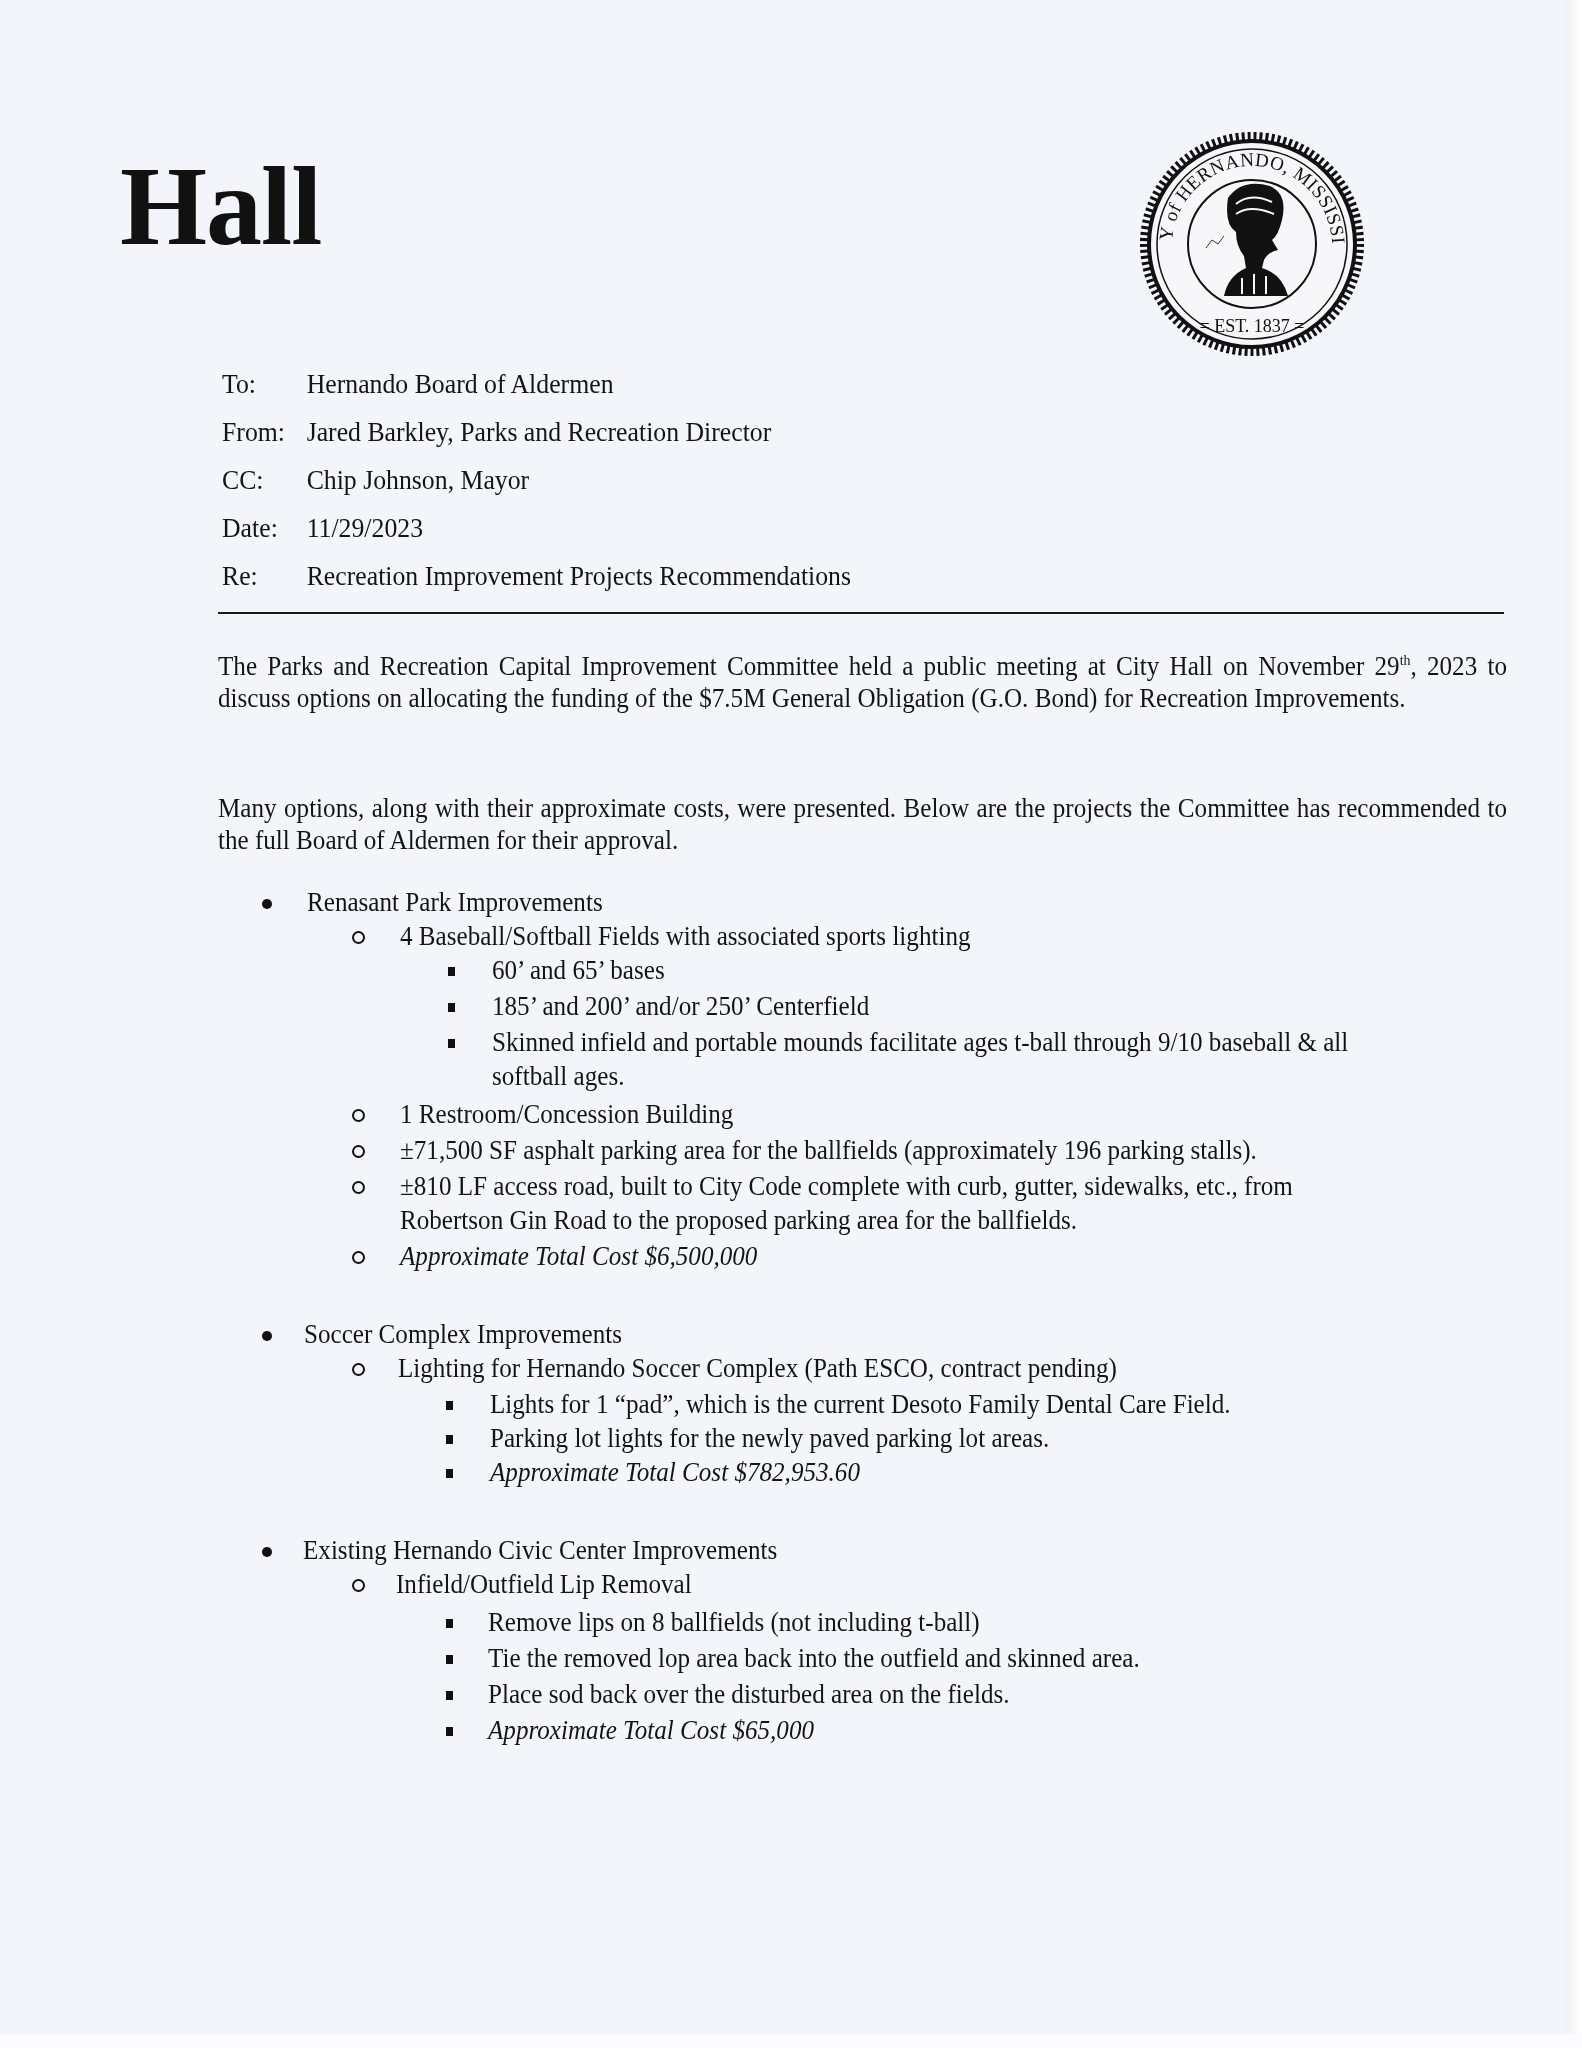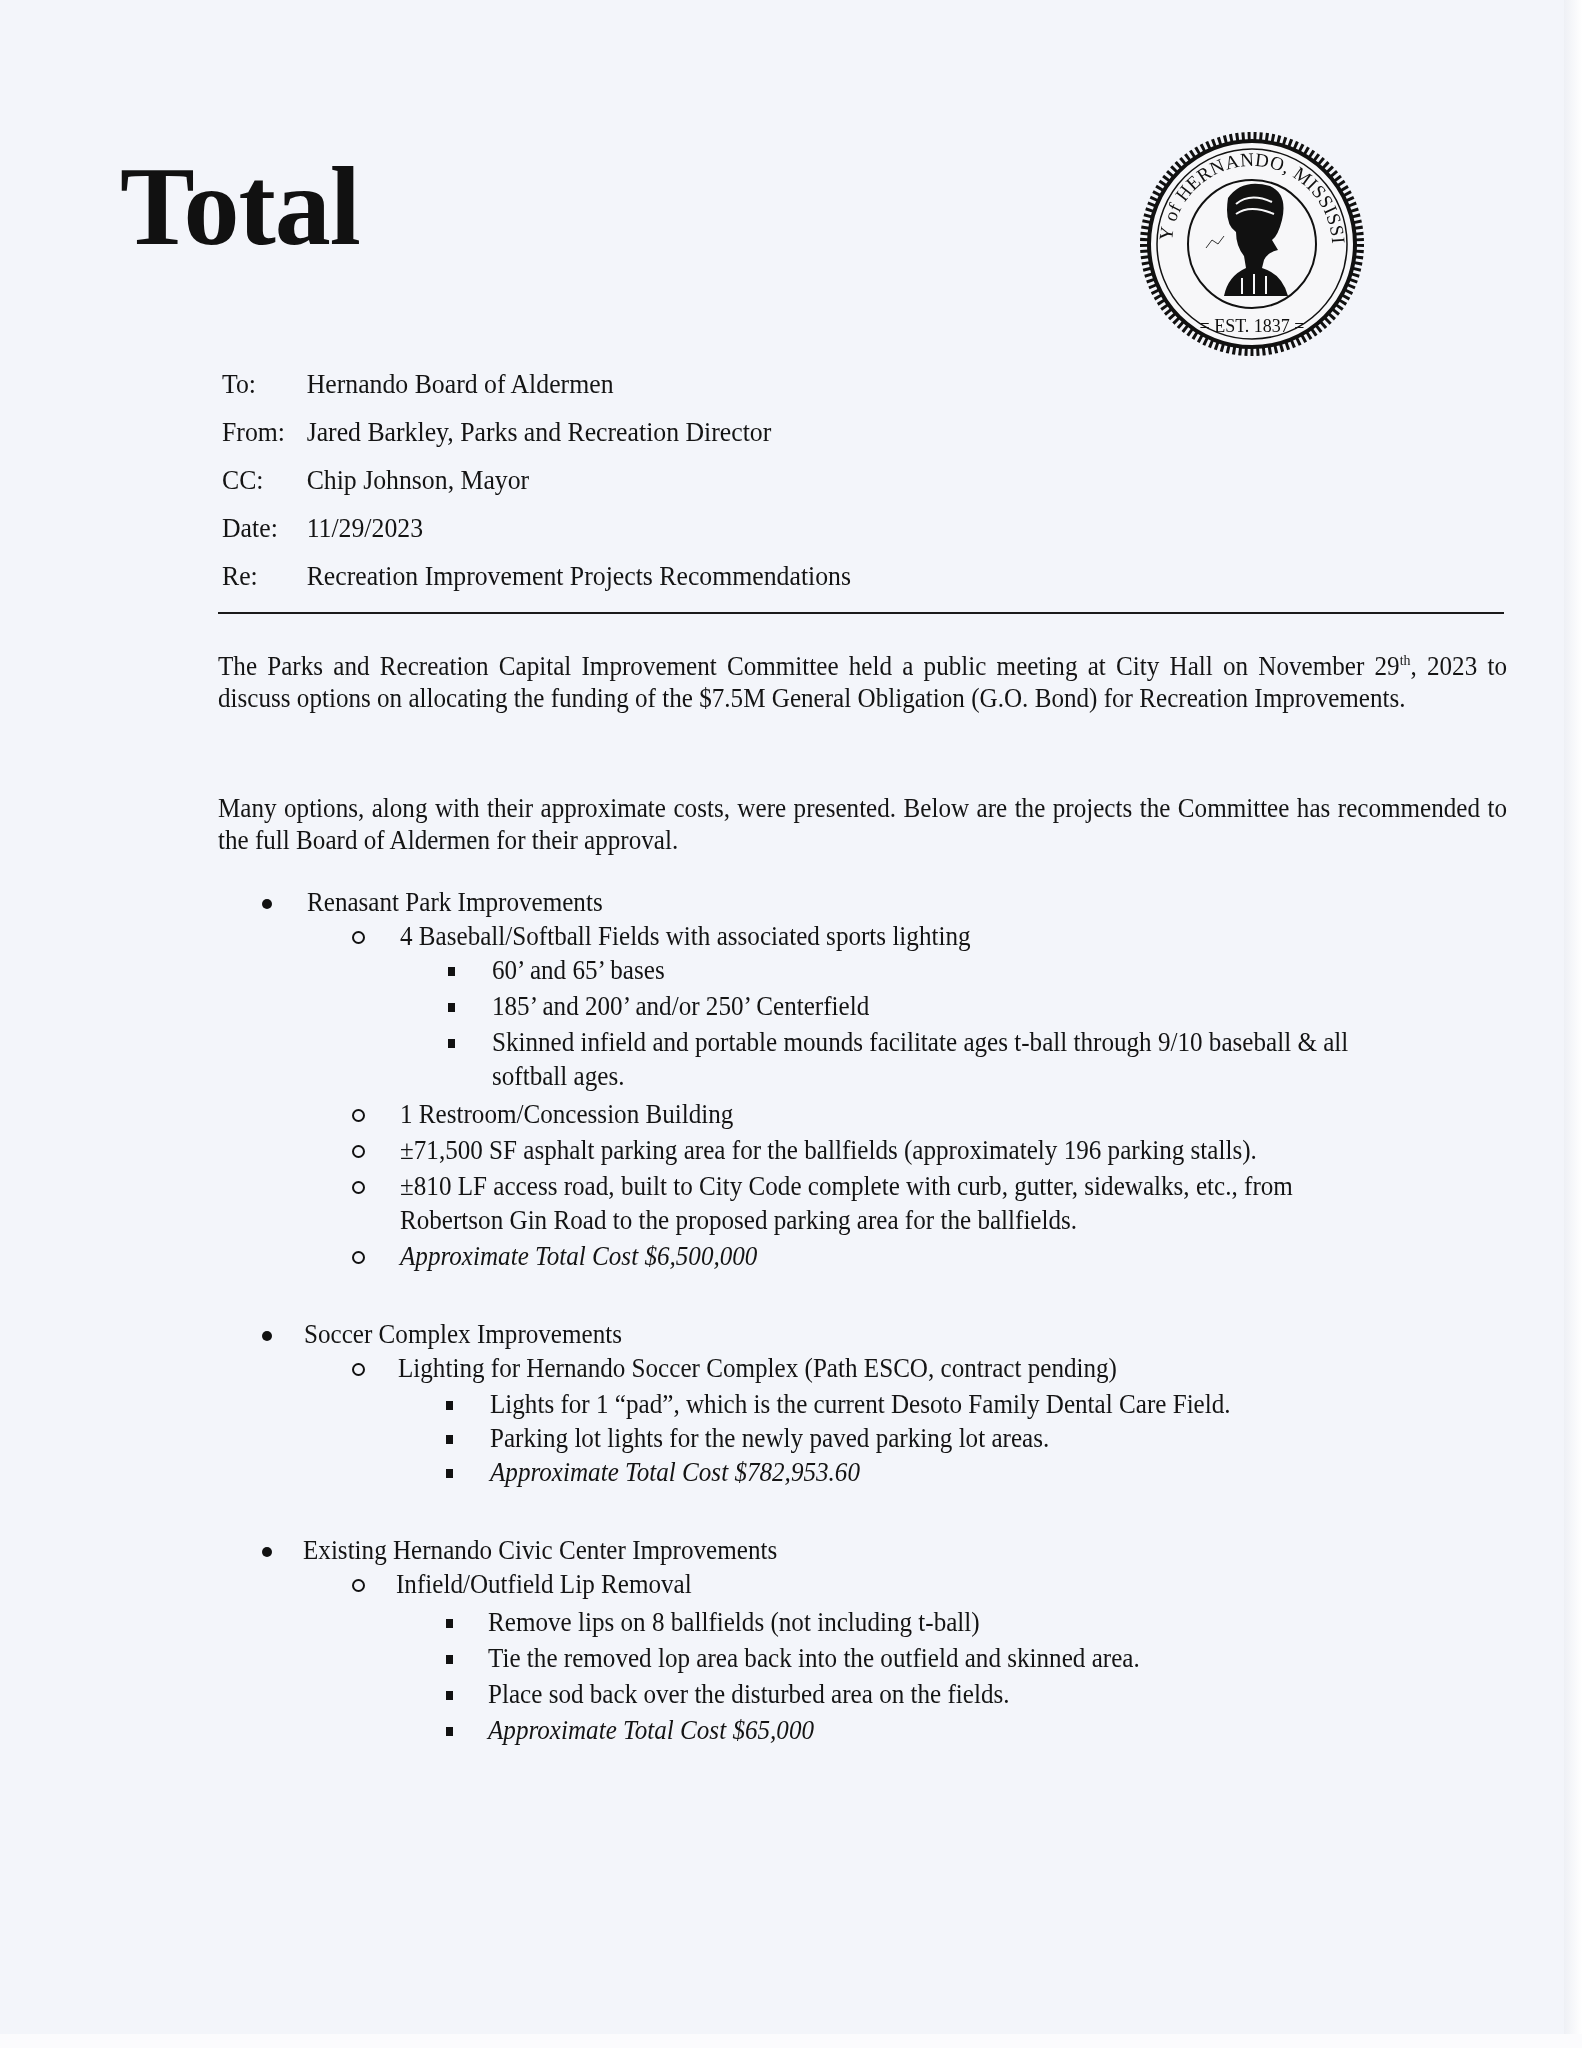"Total" div.title { text: Total -> Hall }
